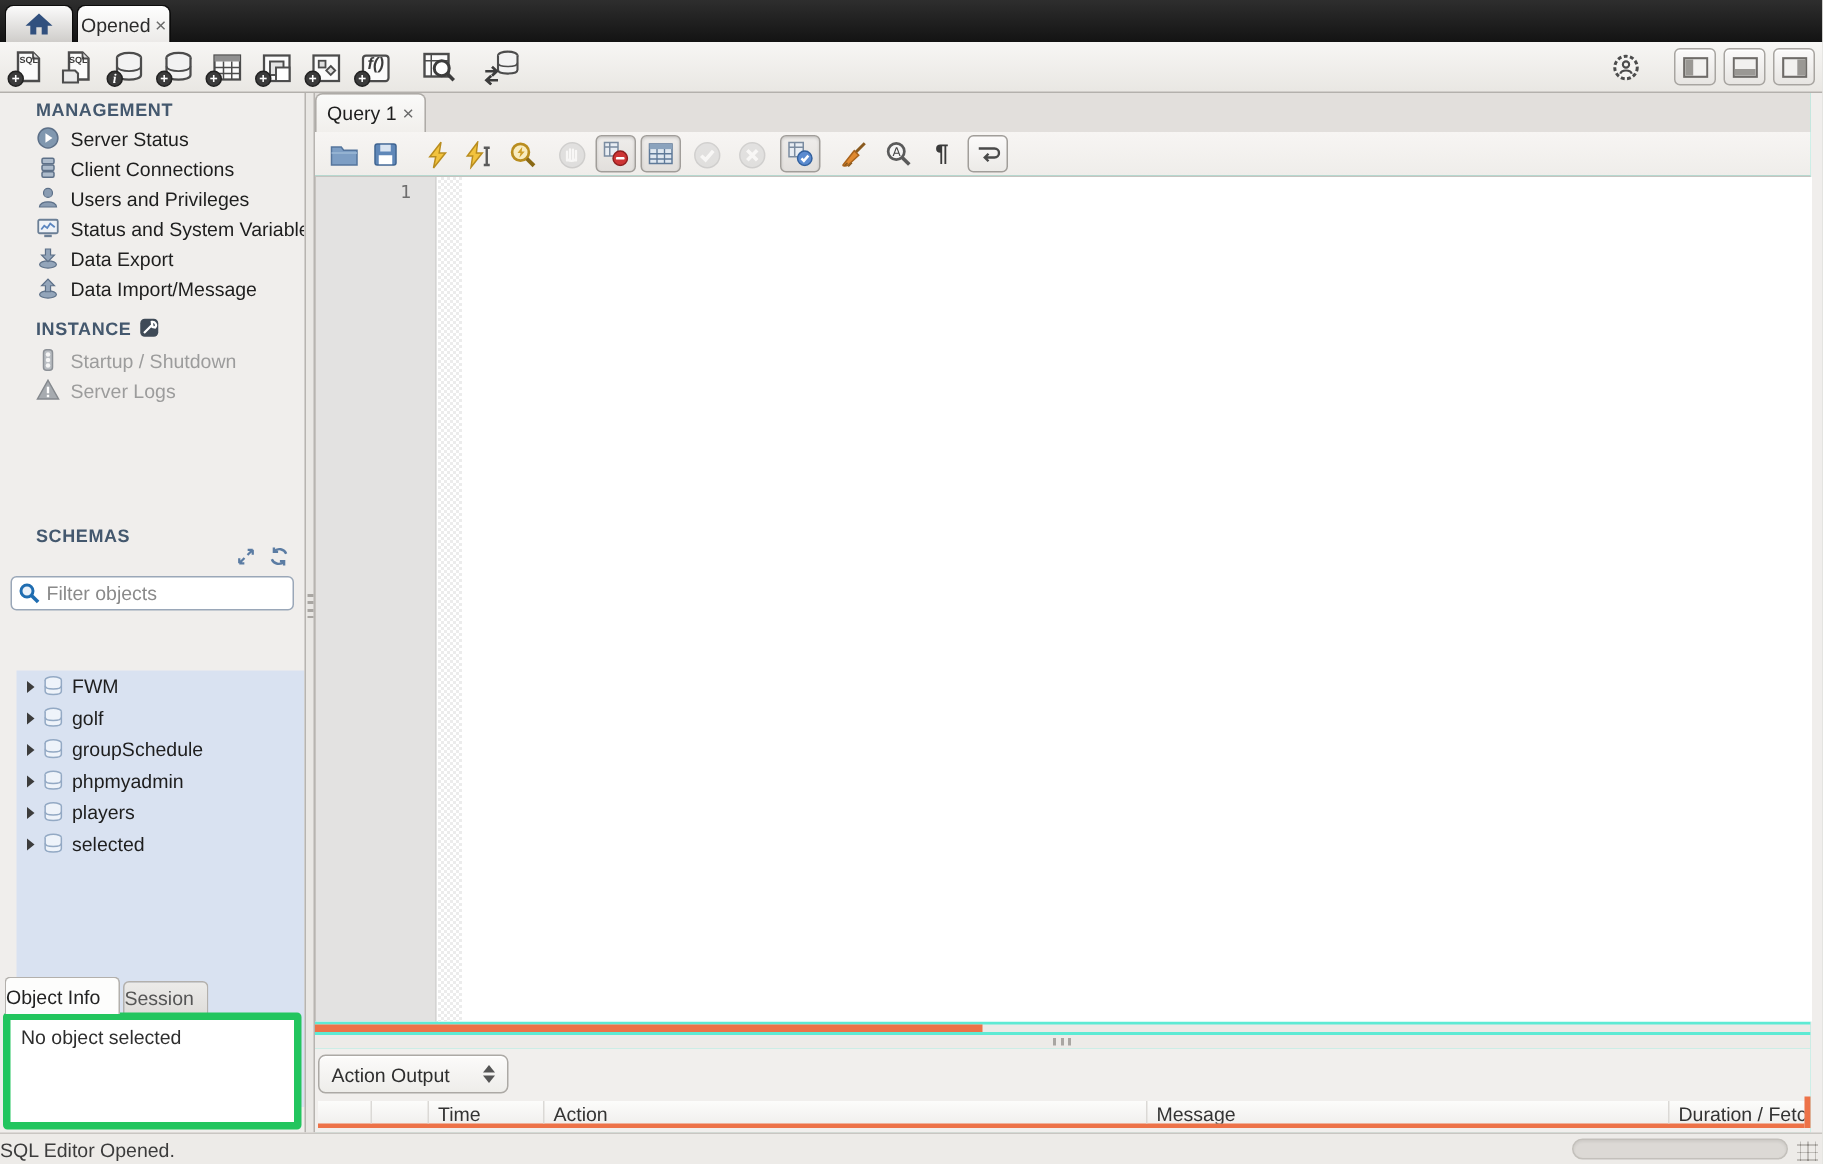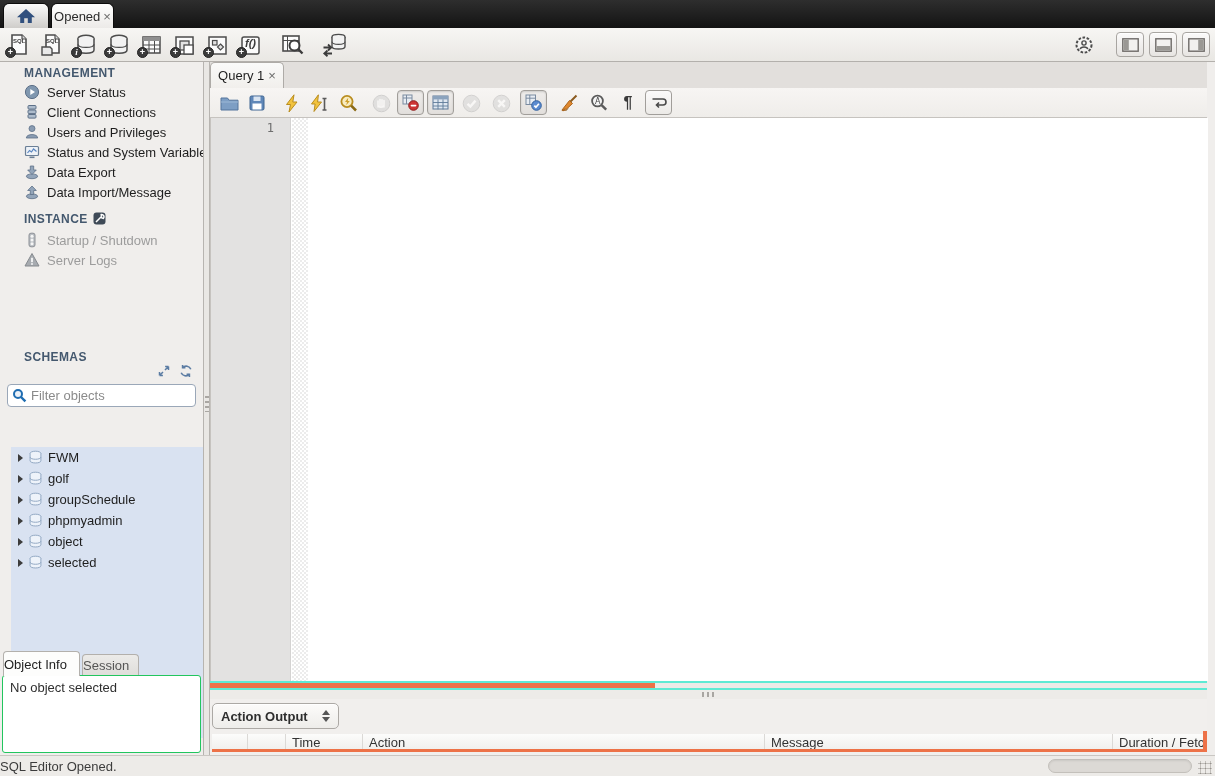"object" span { text: object -> players }
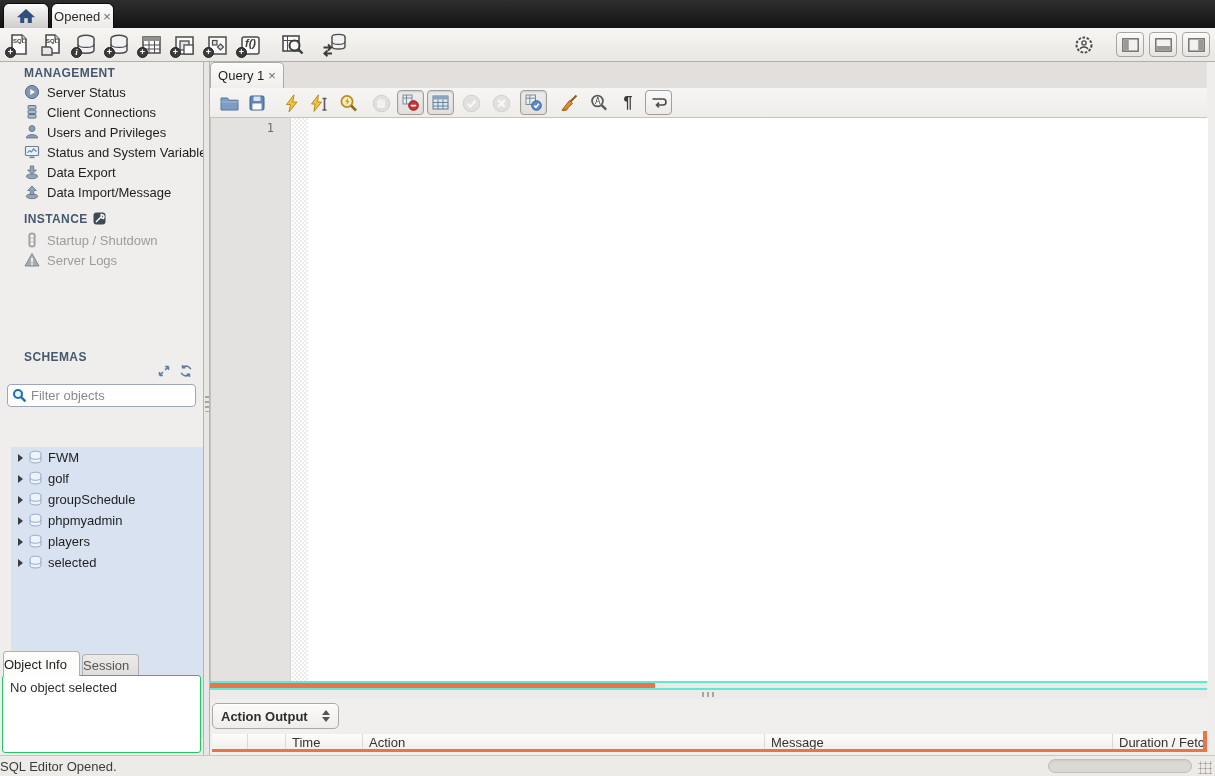"No object selected" .info-box { border: 1px solid #22c55e -> 5px solid #22c55e }
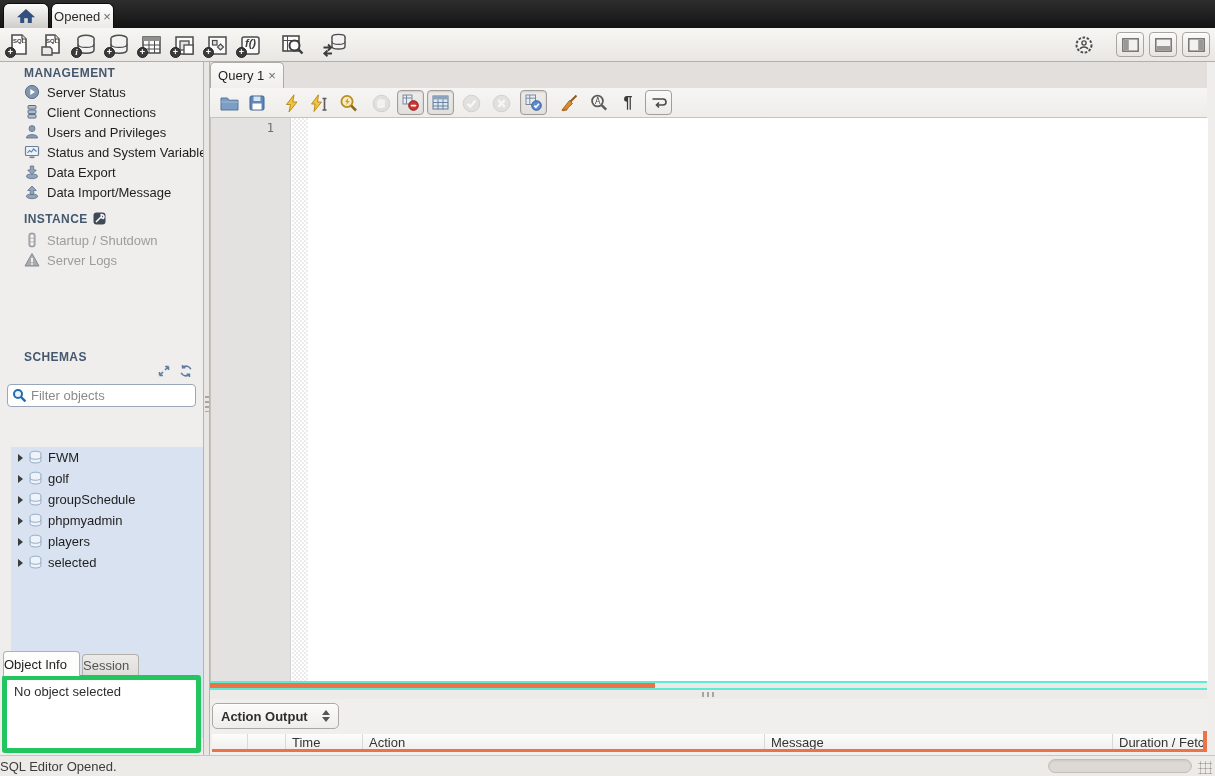"Action Output" .out-select .lbl { font-weight: bold -> none }
